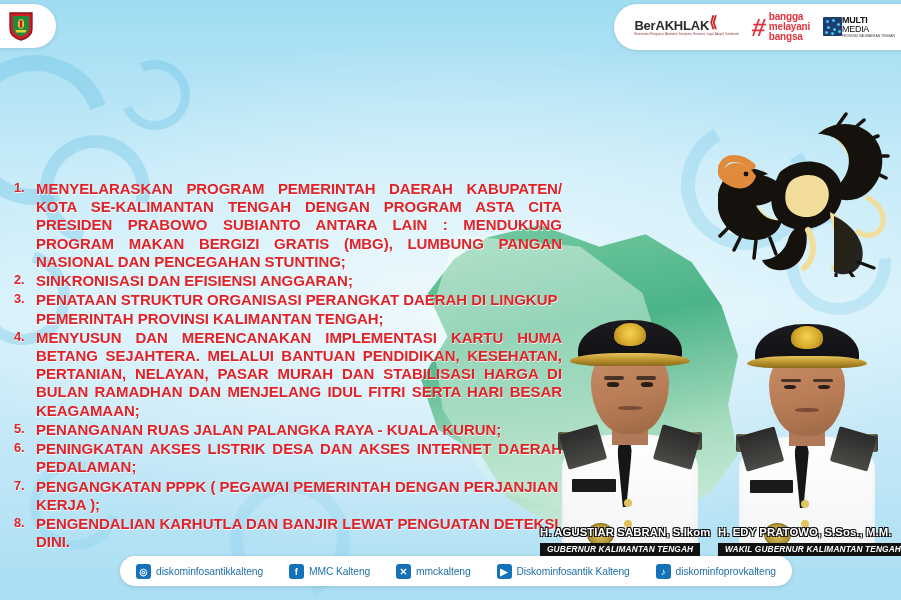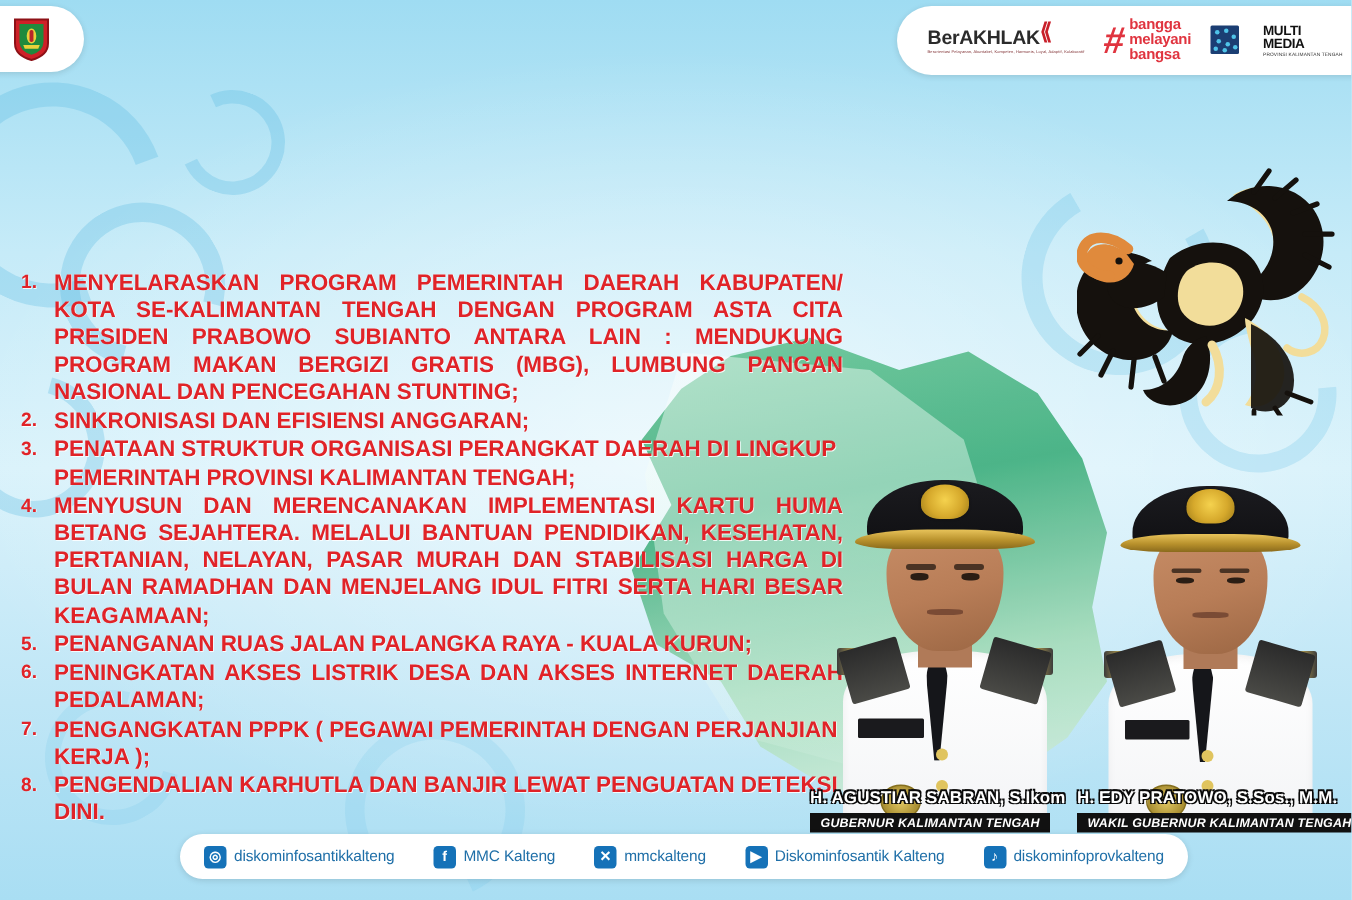"MULTI" .logo-multi { gap: 16px -> 0 }
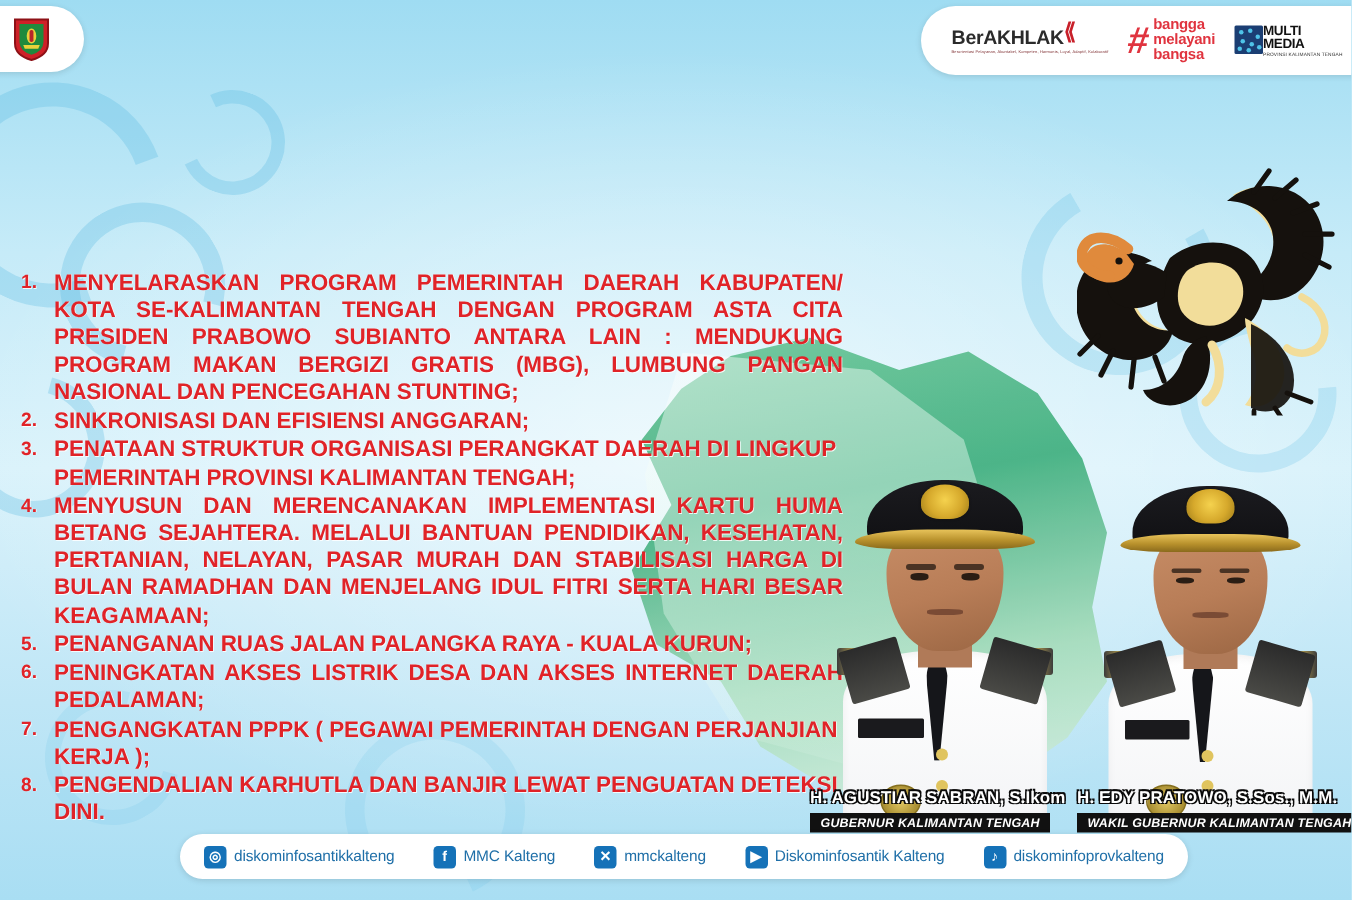"MEDIA" .logo-multi .m2 { font-weight: bold -> normal }
